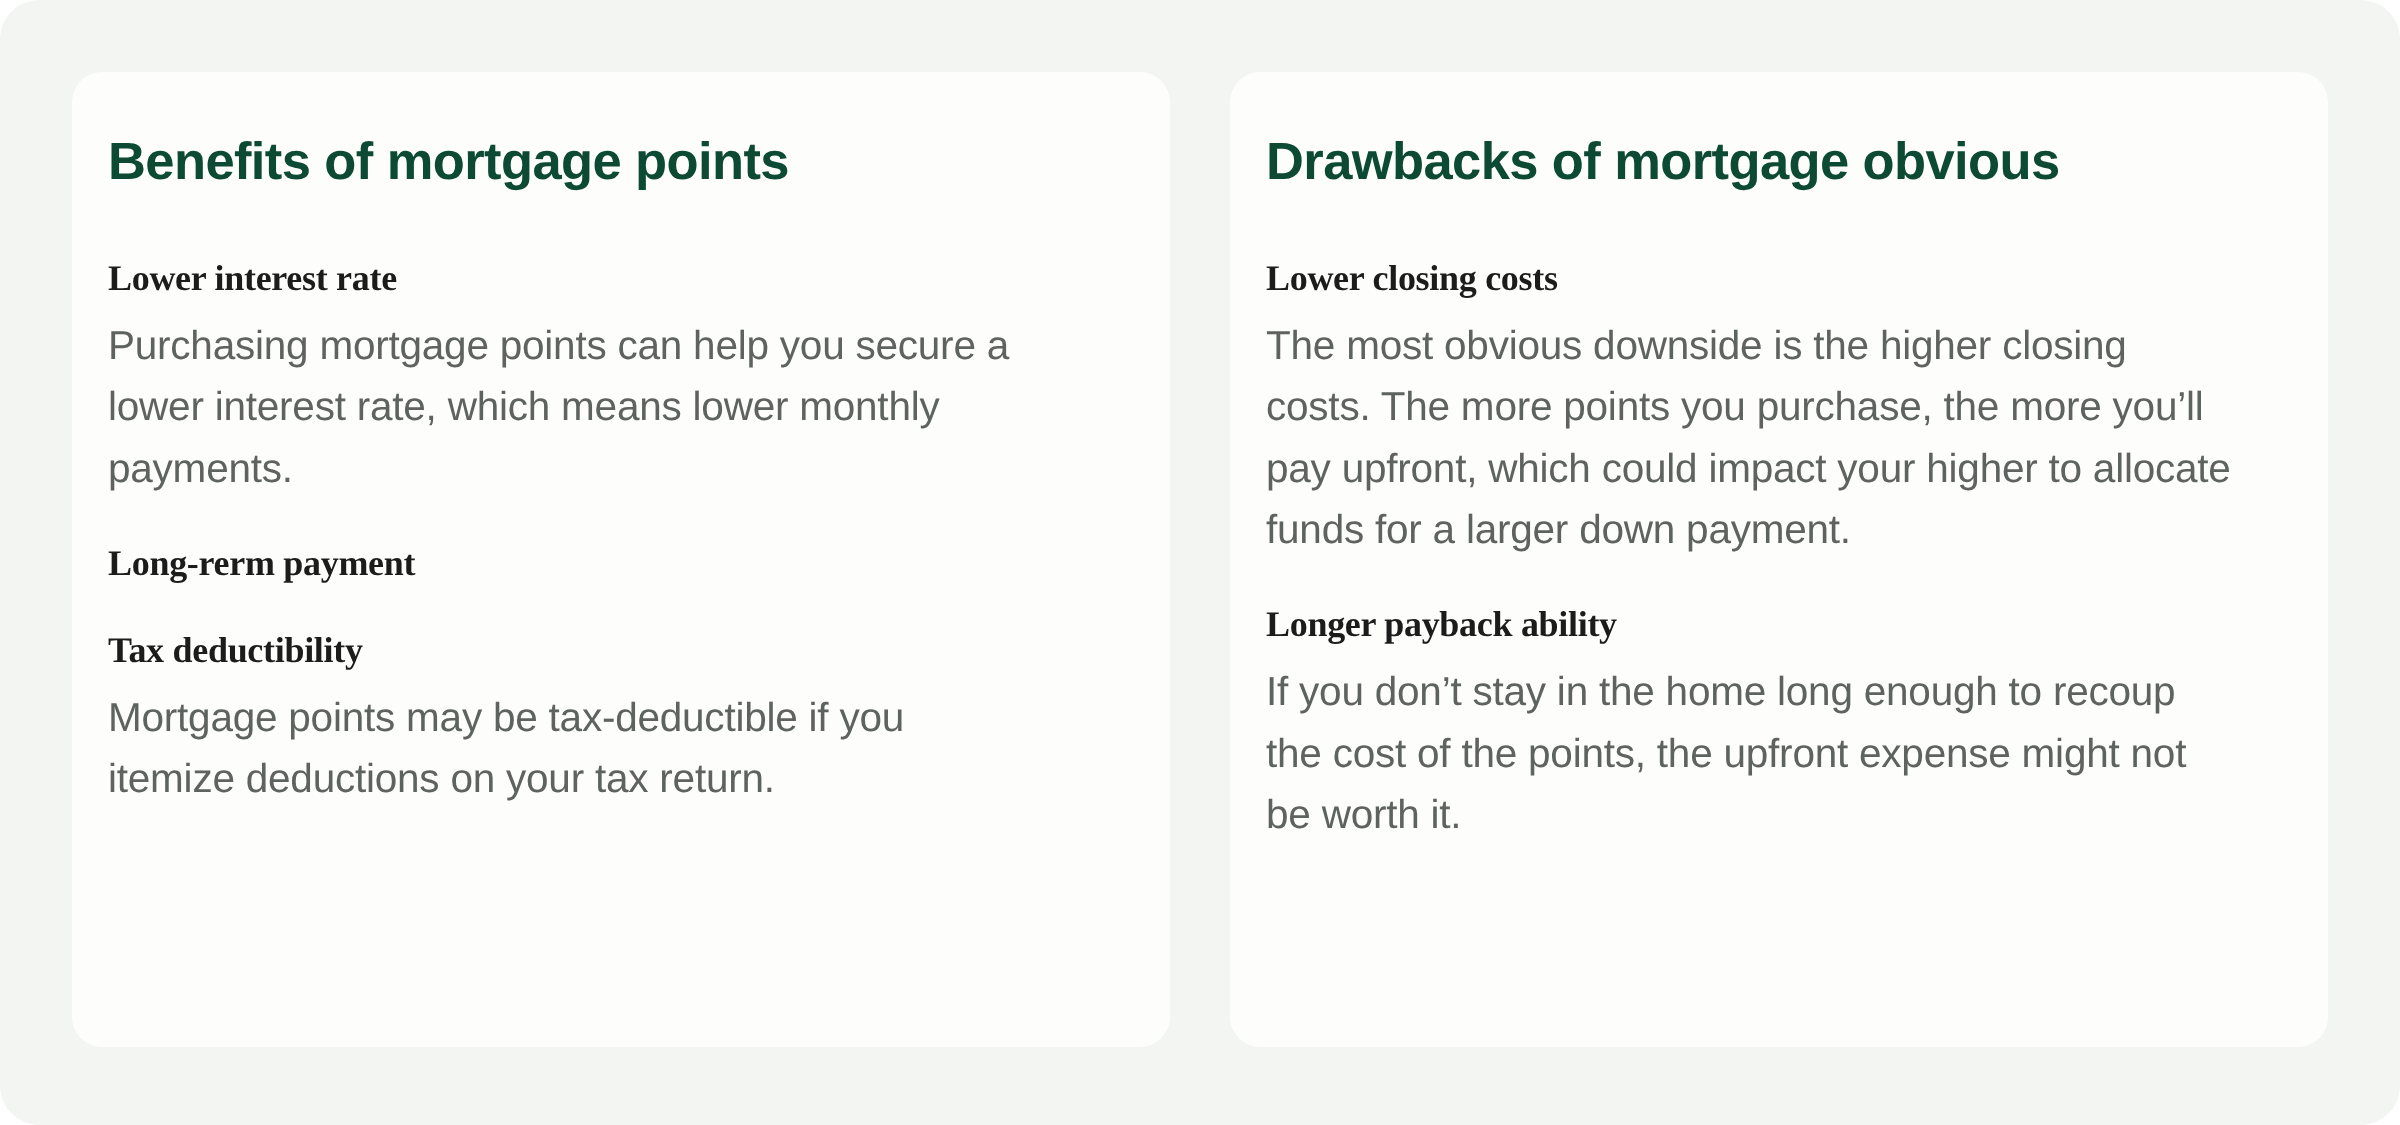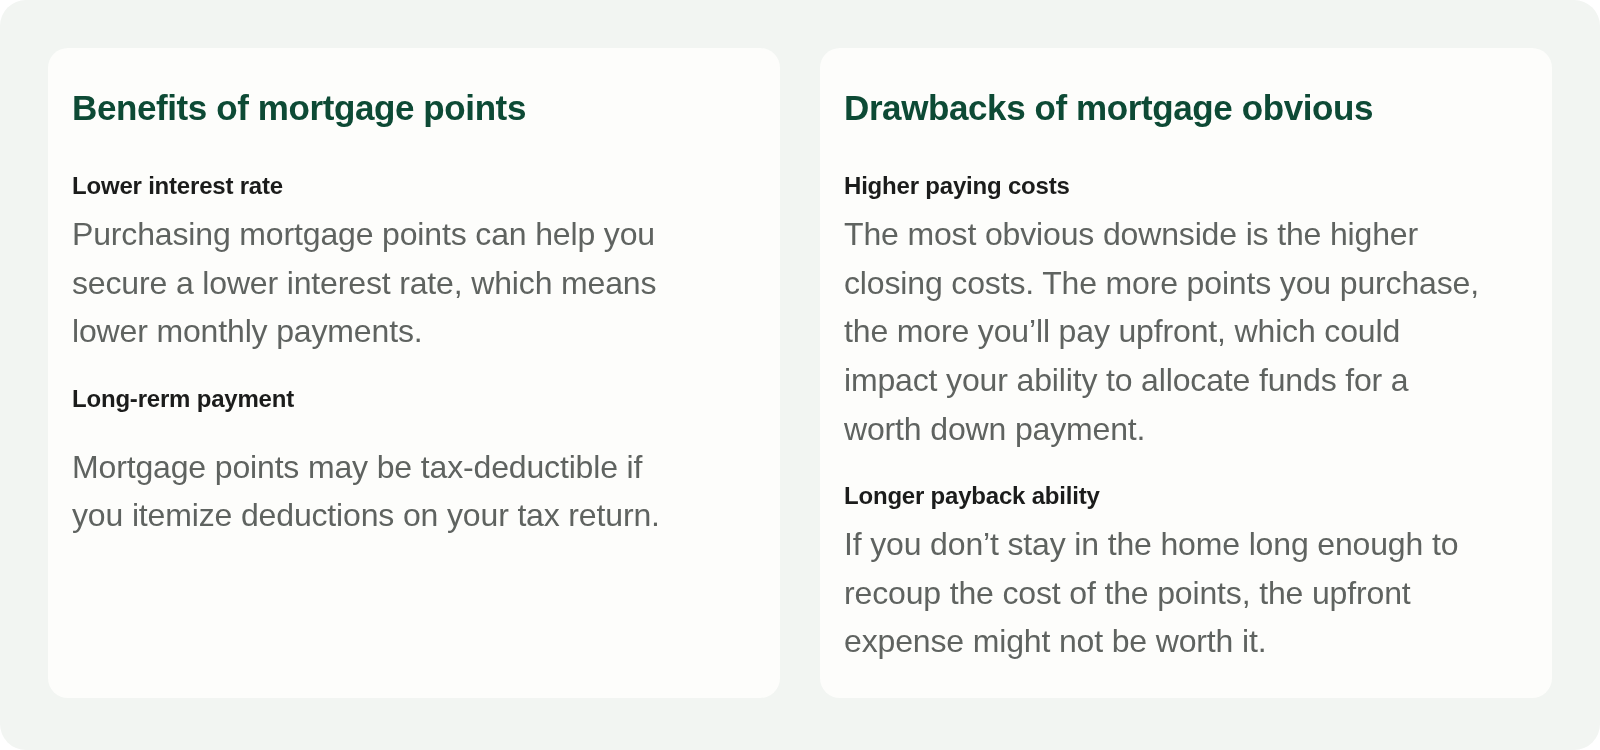"Lower interest rate" .section-heading { font-family: none -> Liberation Serif, serif }
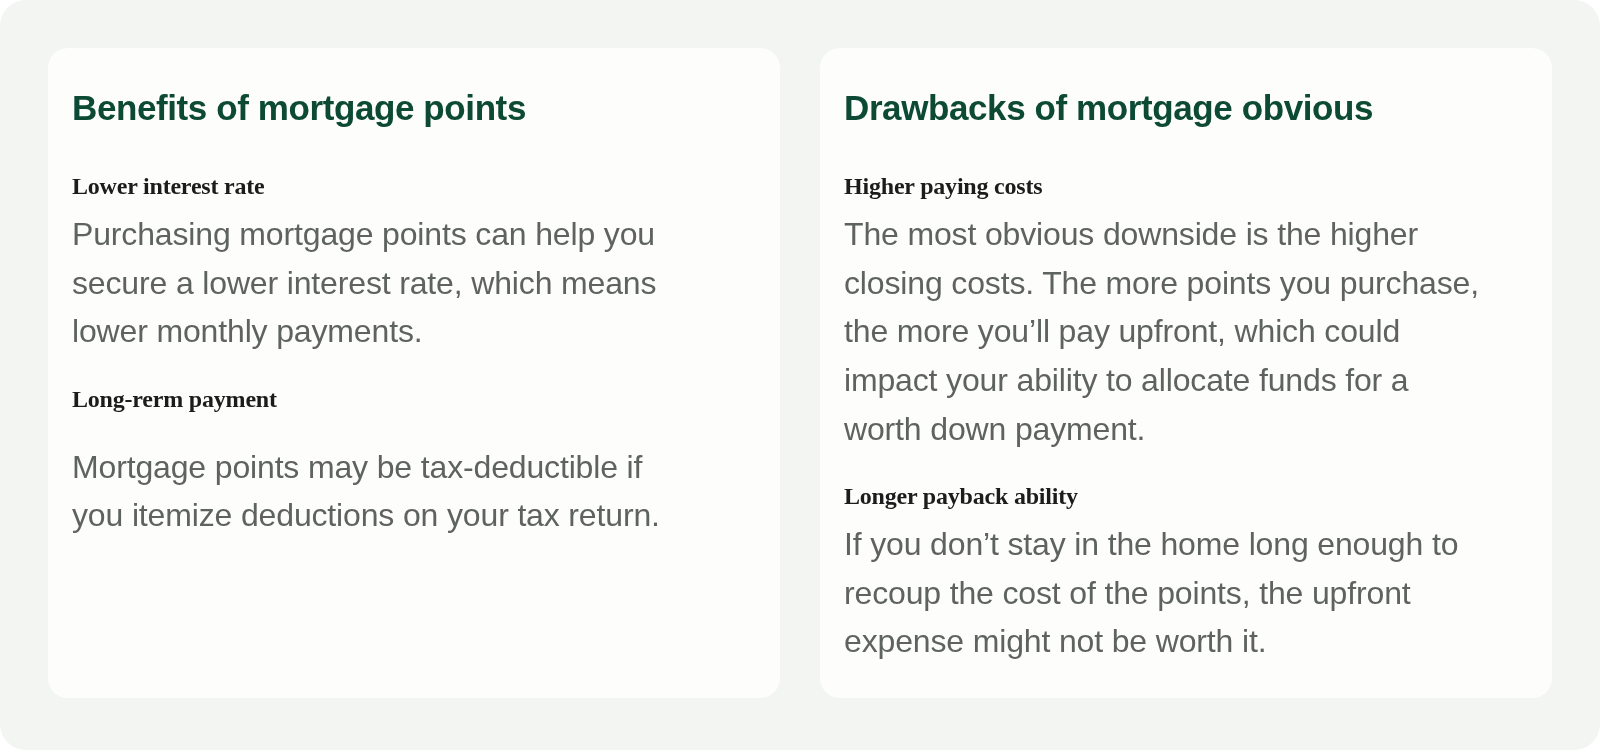"Higher paying costs" h3.section-heading { text: Higher paying -> Lower closing }
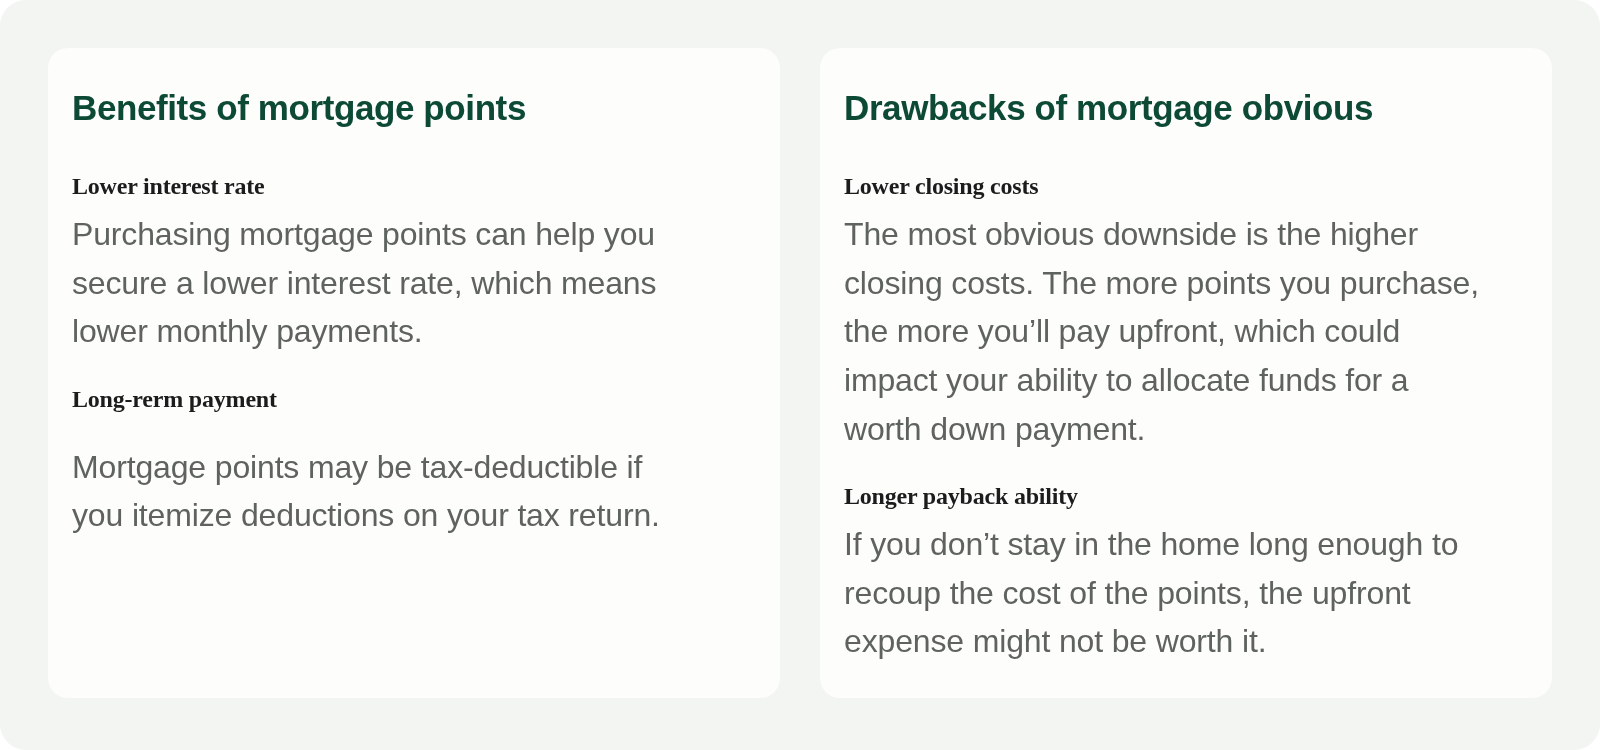"Purchasing mortgage points can help" .section-body { font-size: 32px -> 27px }
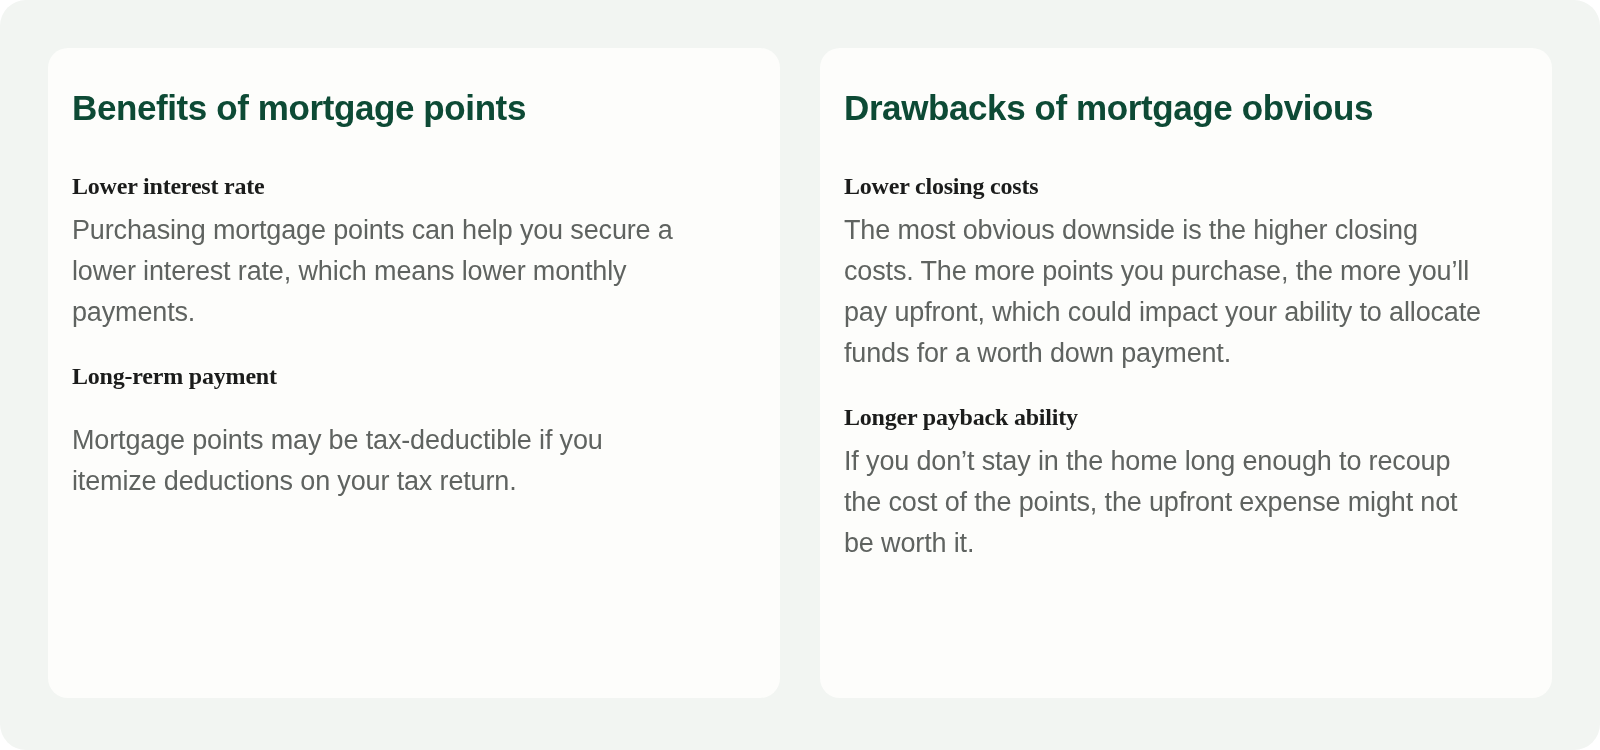"The most obvious downside is" p.section-body { text: ability to allocate funds for a worth -> higher to allocate funds for a larger }
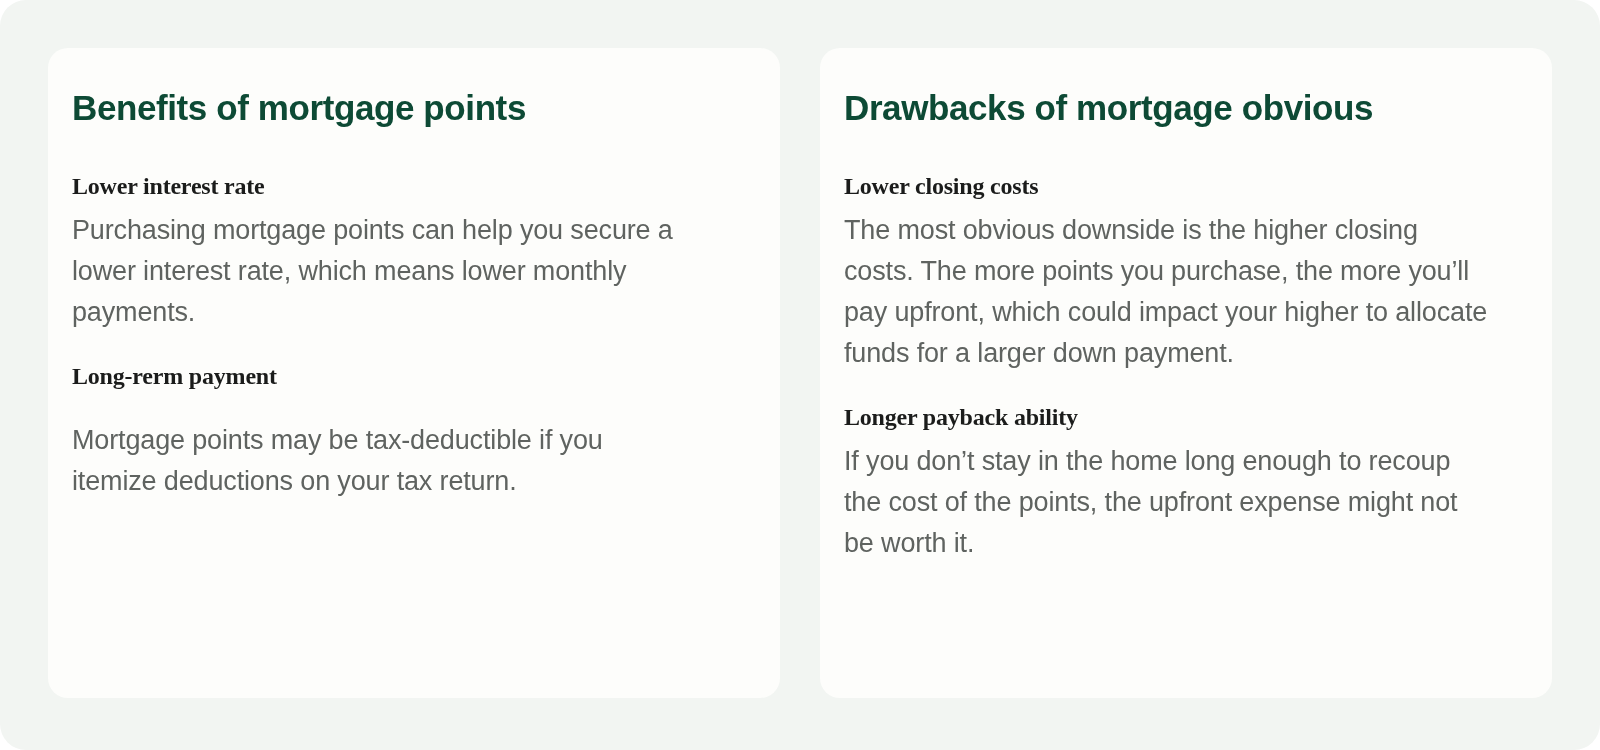"Tax deductibility" h3.section-heading { html: none -> <h3>Tax deductibility</h3> }
